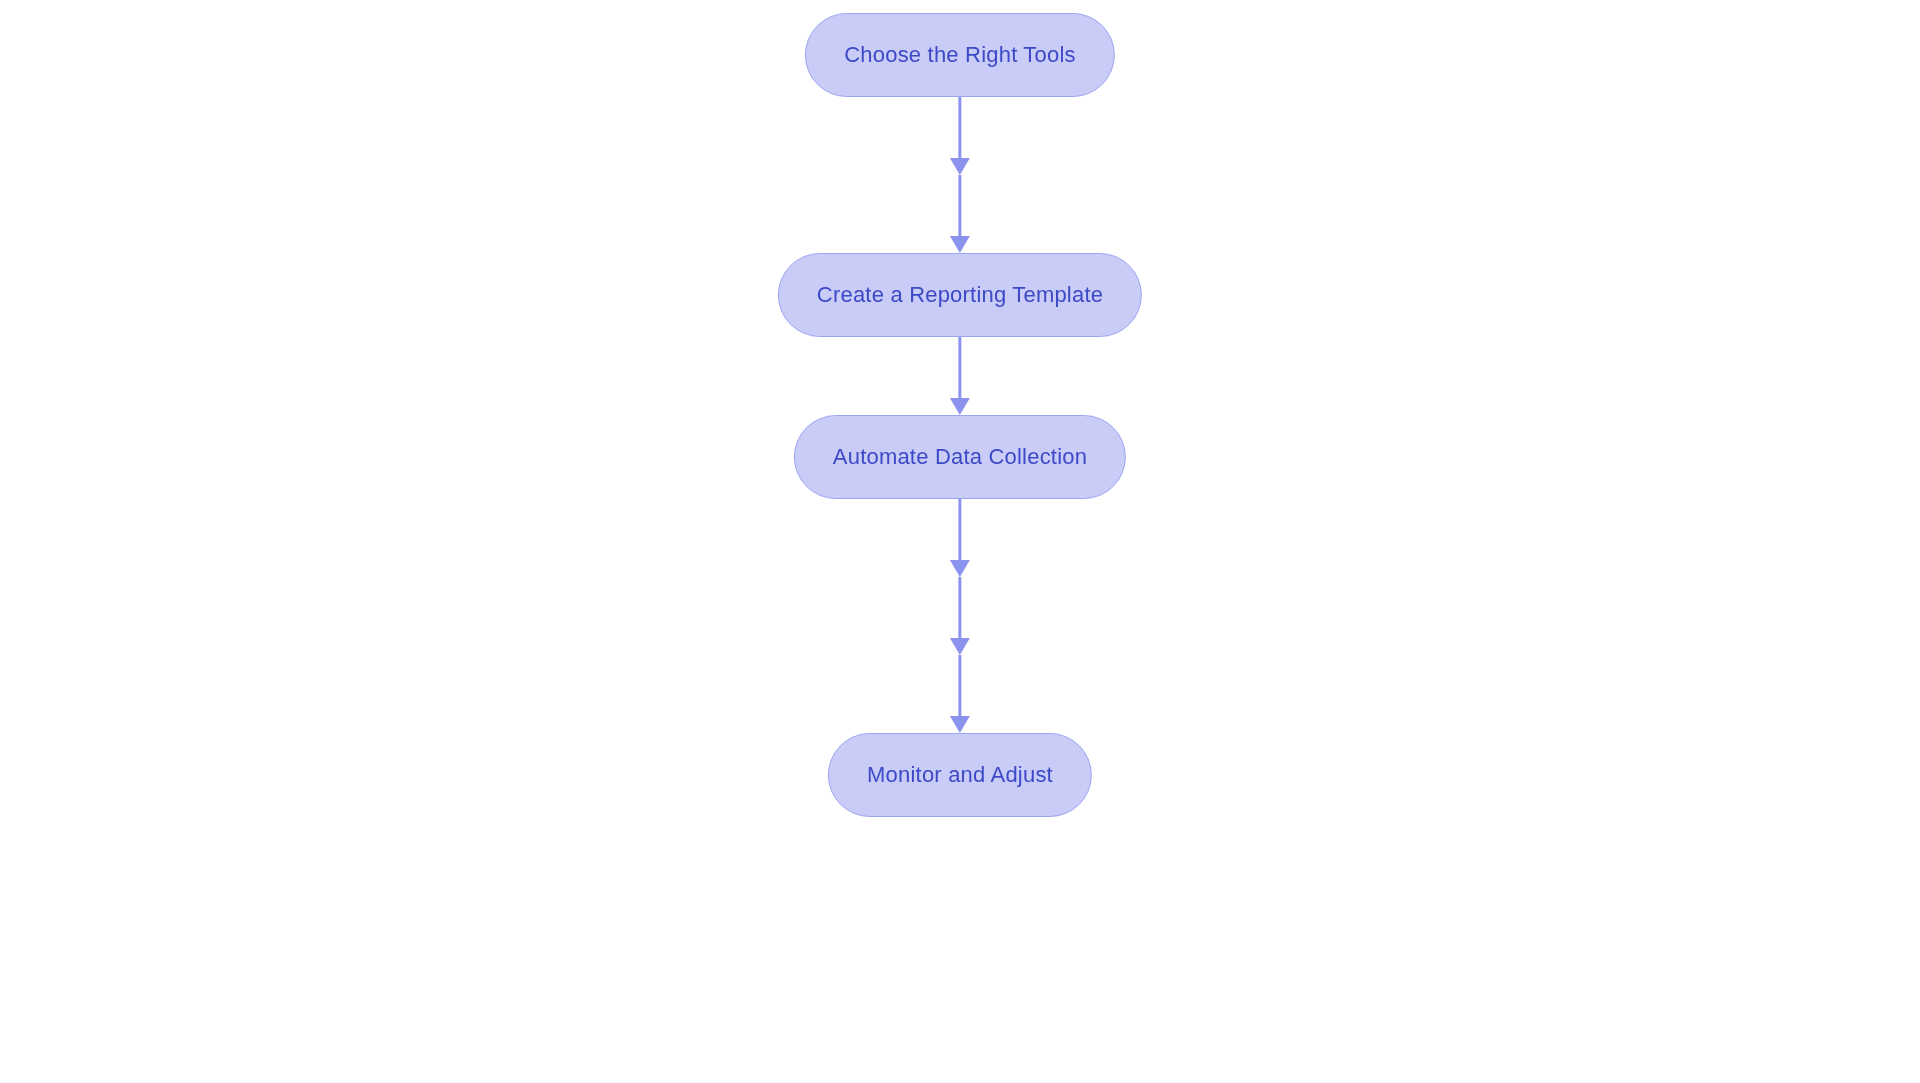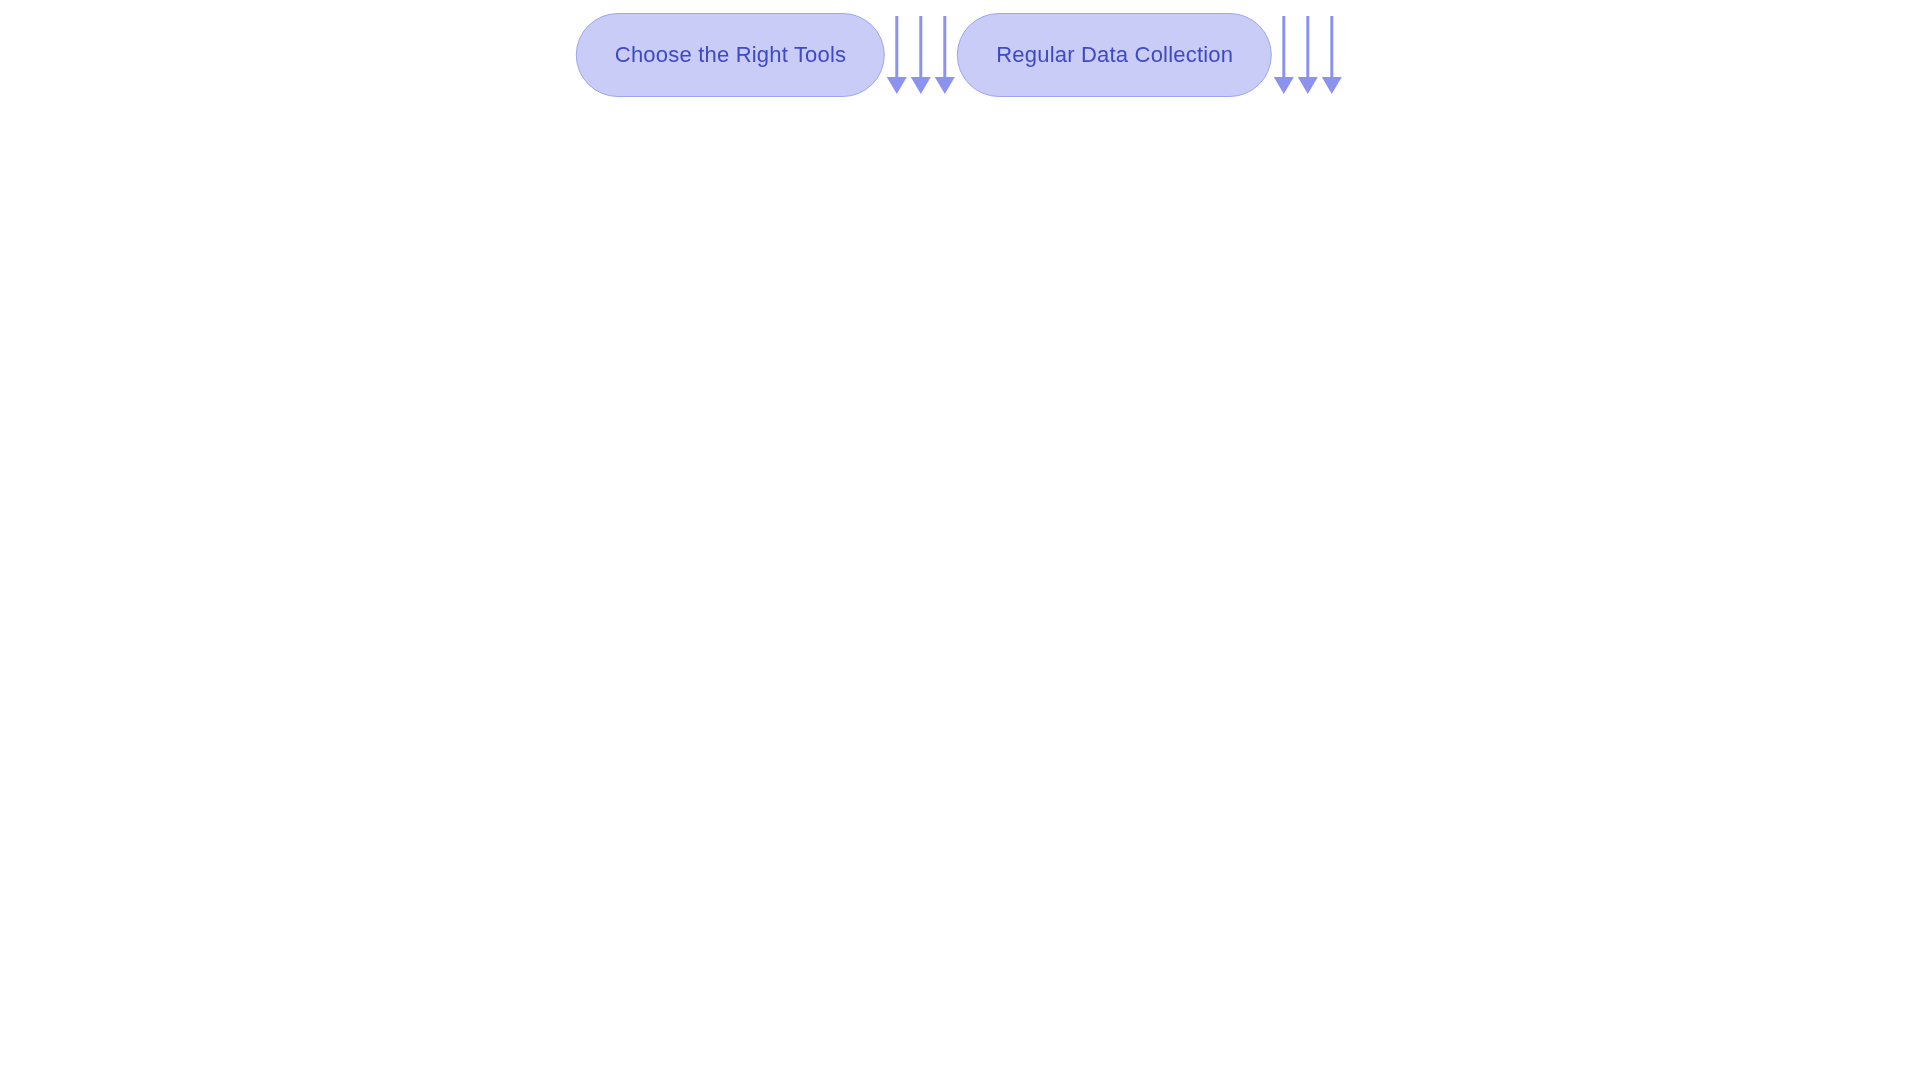"Choose the Right Tools" .flow { flex-direction: none -> column }
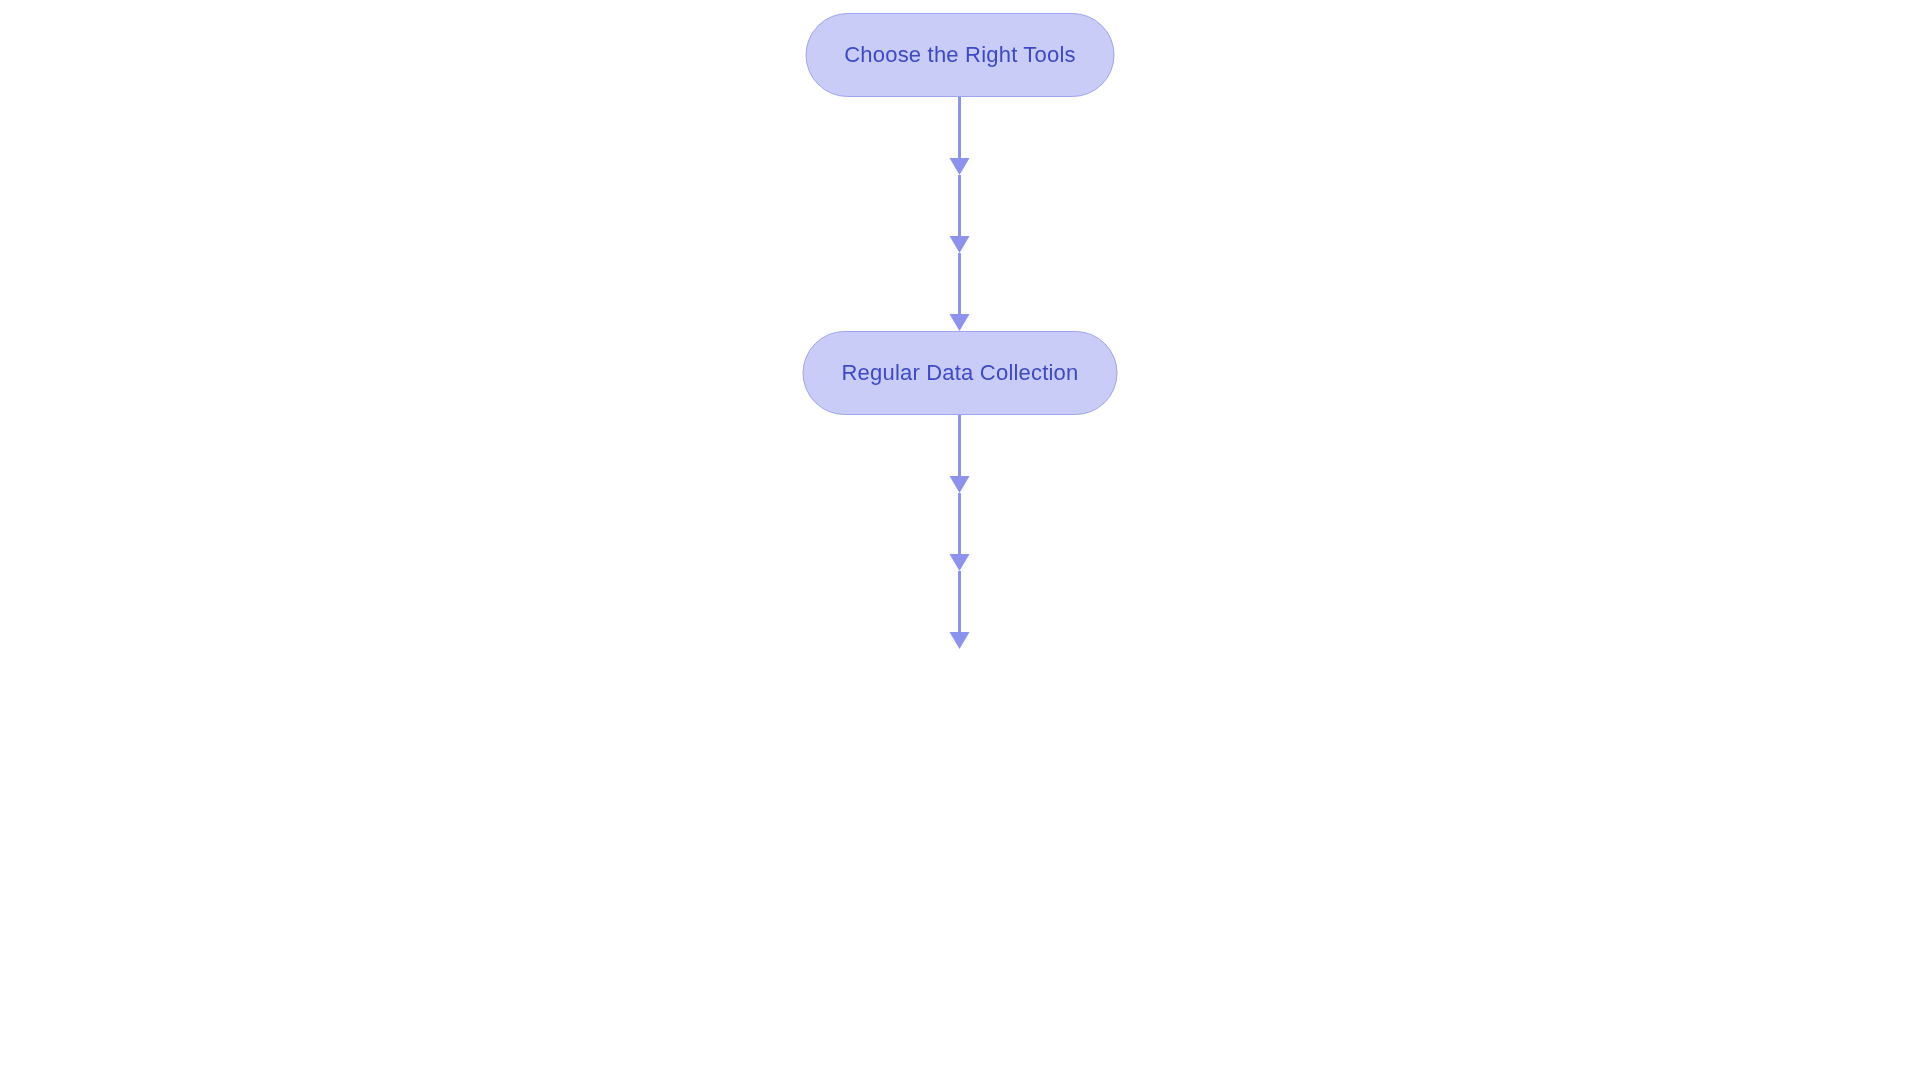"Create a Reporting Template" div.node { html: none -> <div> <span>Create a Reporting Template</span> </div> }
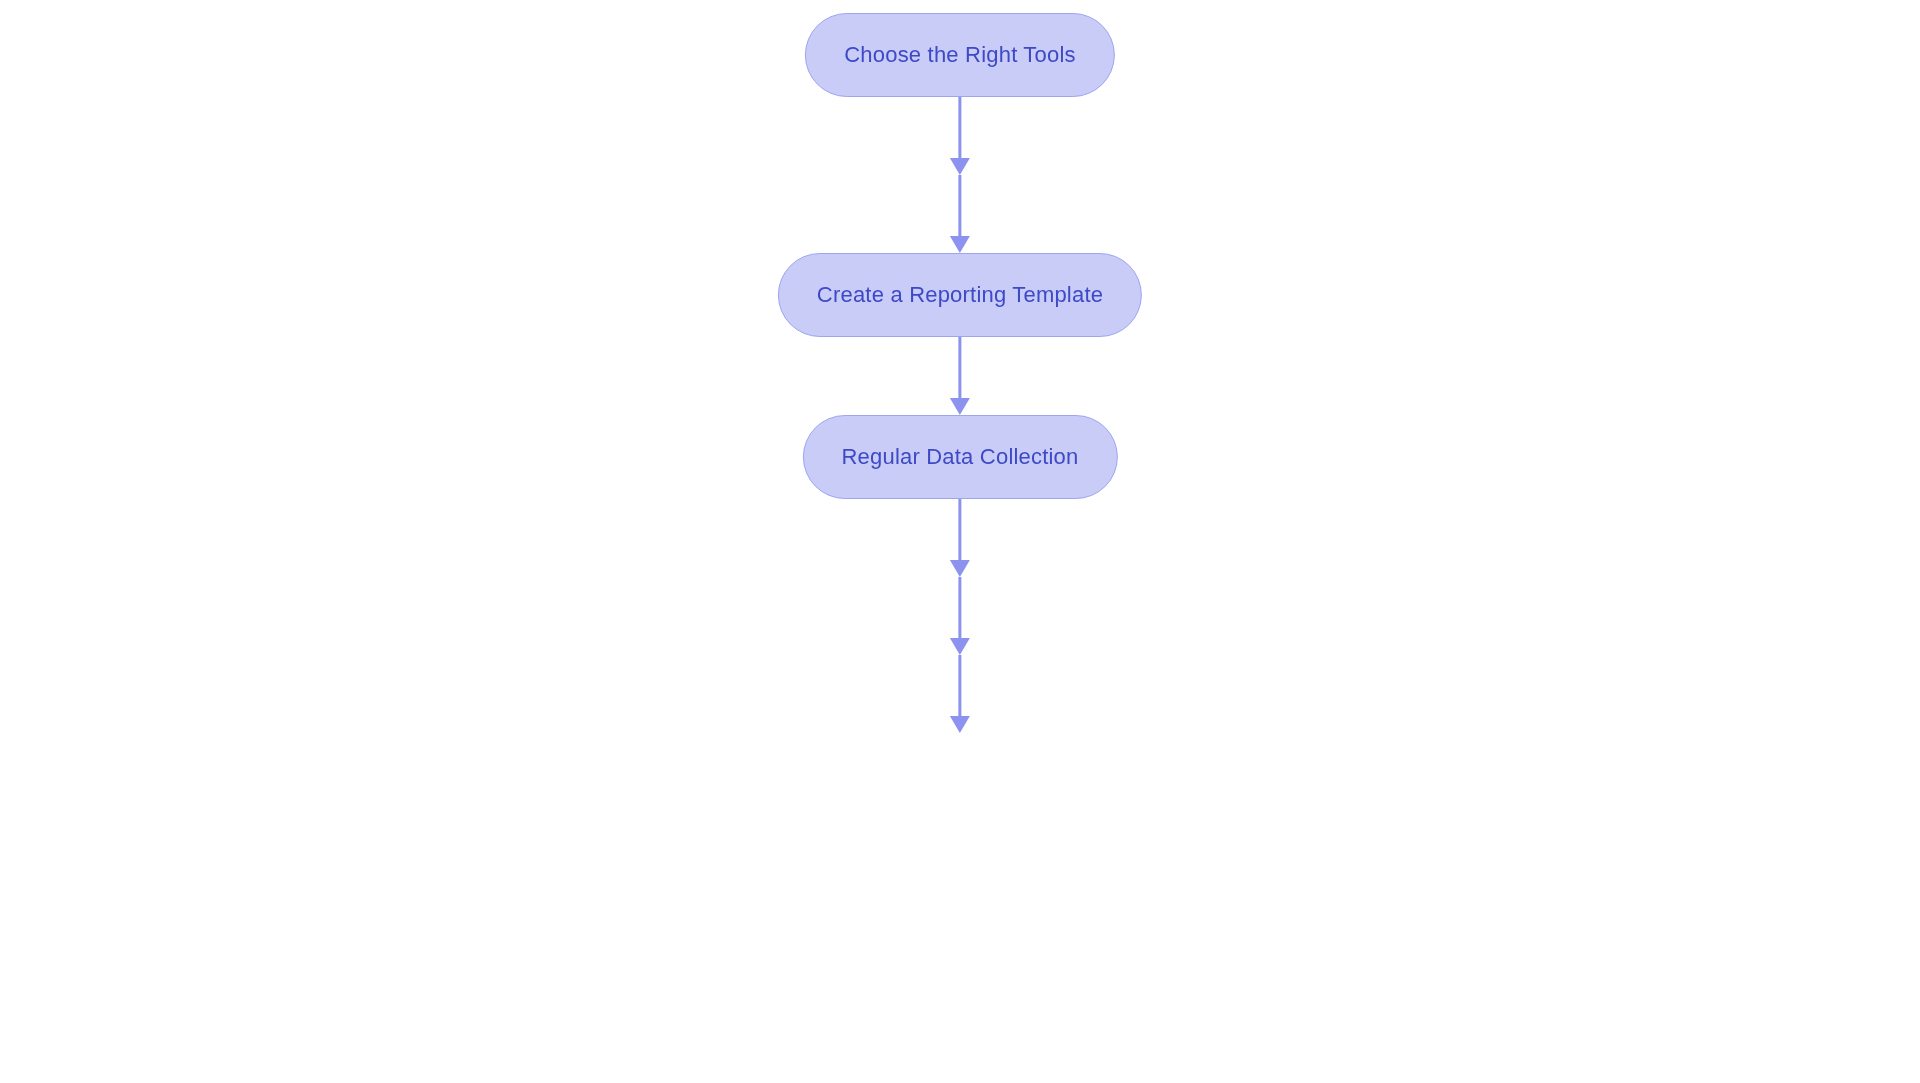"Regular Data Collection" span { text: Regular -> Automate }
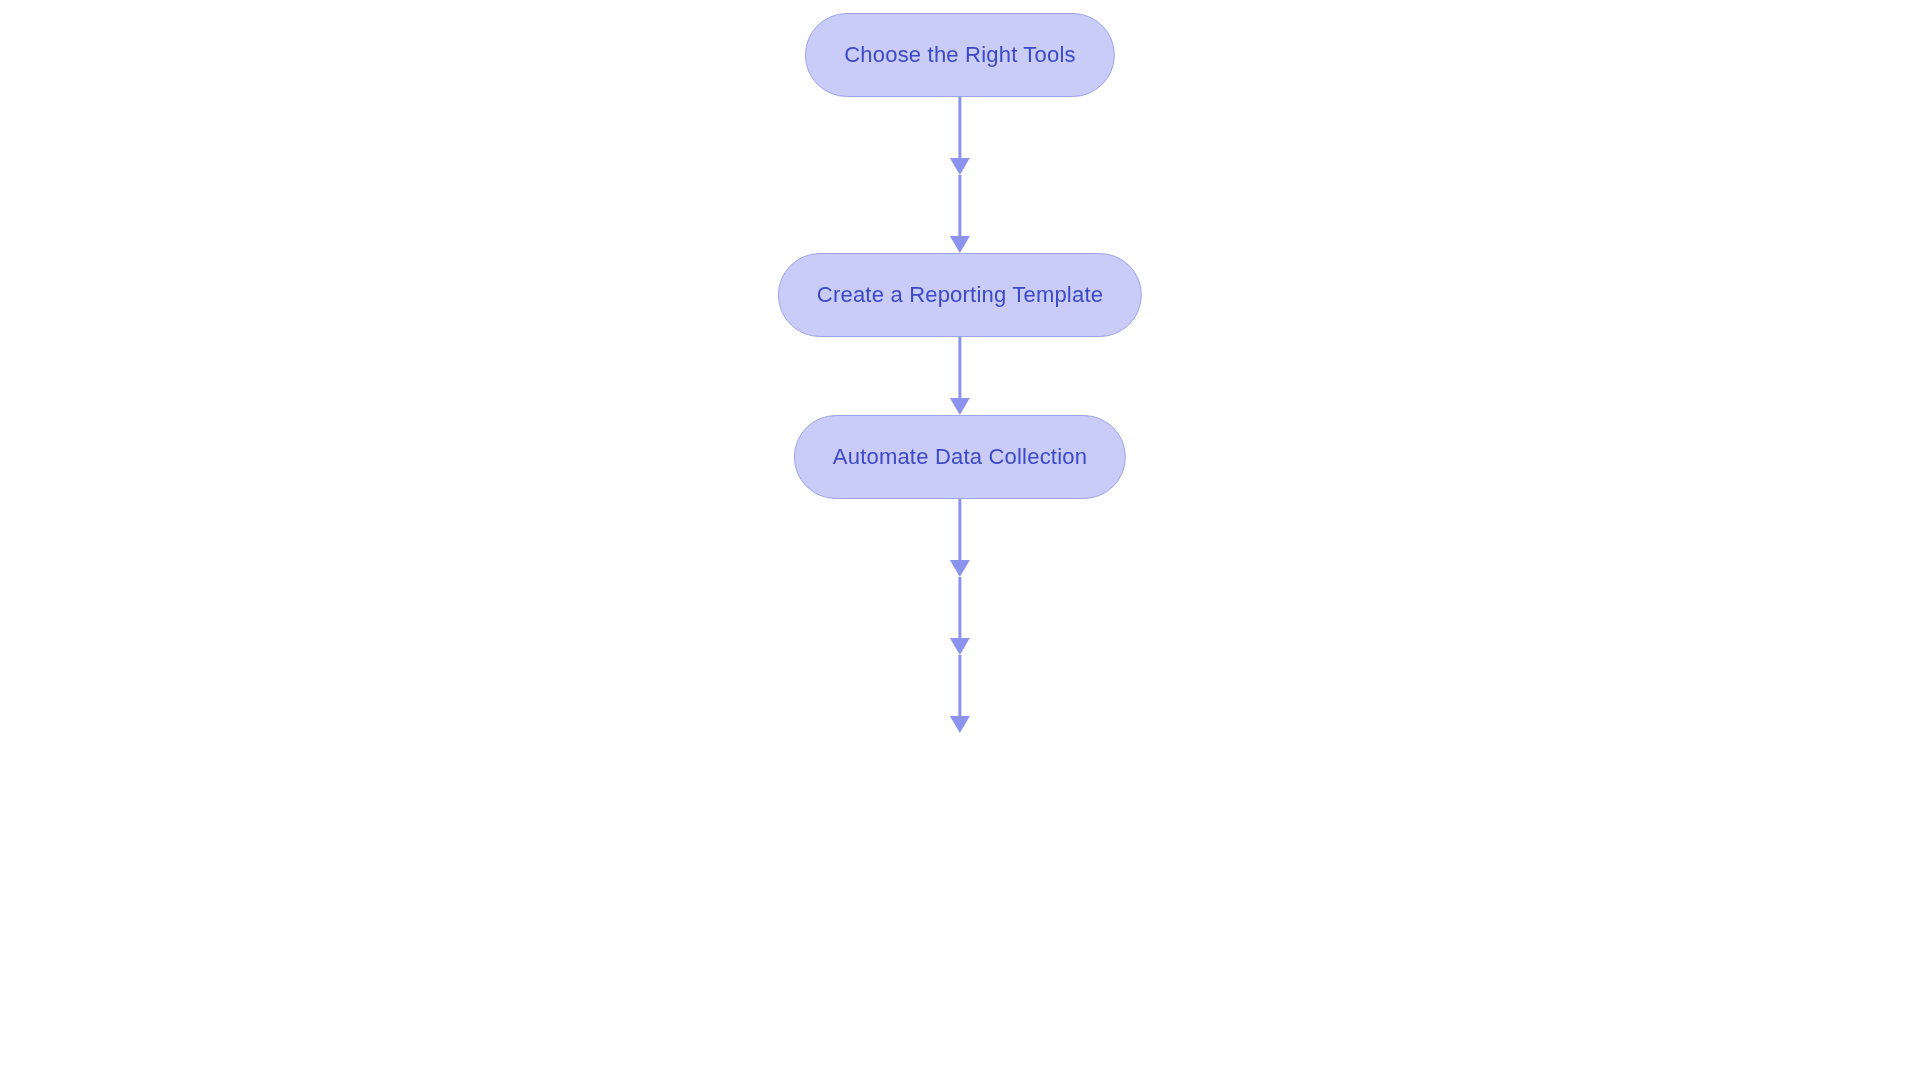"Monitor and Adjust" div.node { html: none -> <div> <span>Monitor and Adjust</span> </div> }
